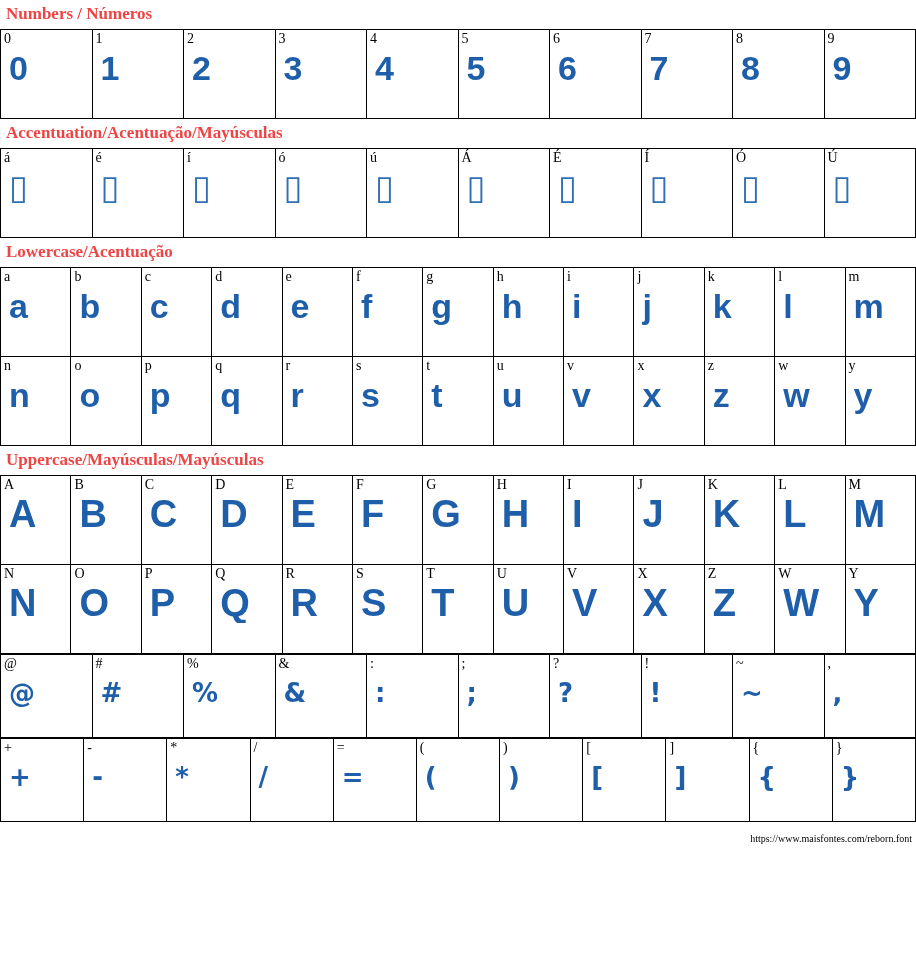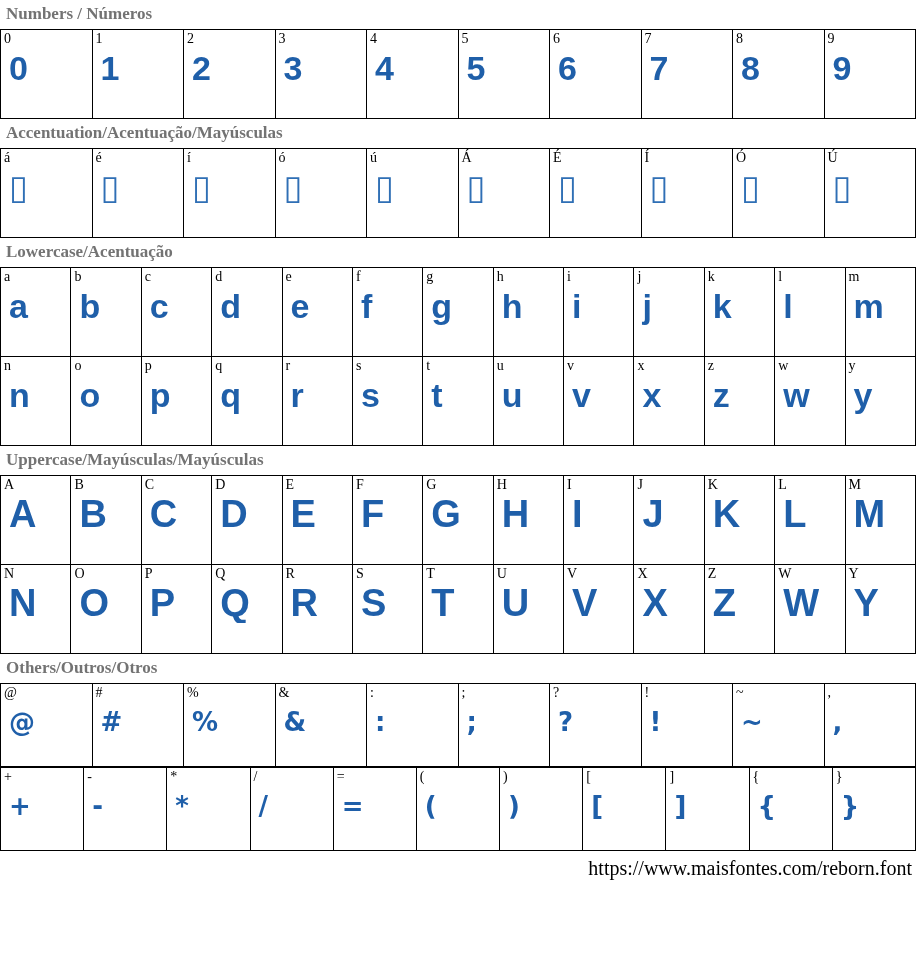"Numbers / Números" .section-title { color: #737373 -> #ef4444 }
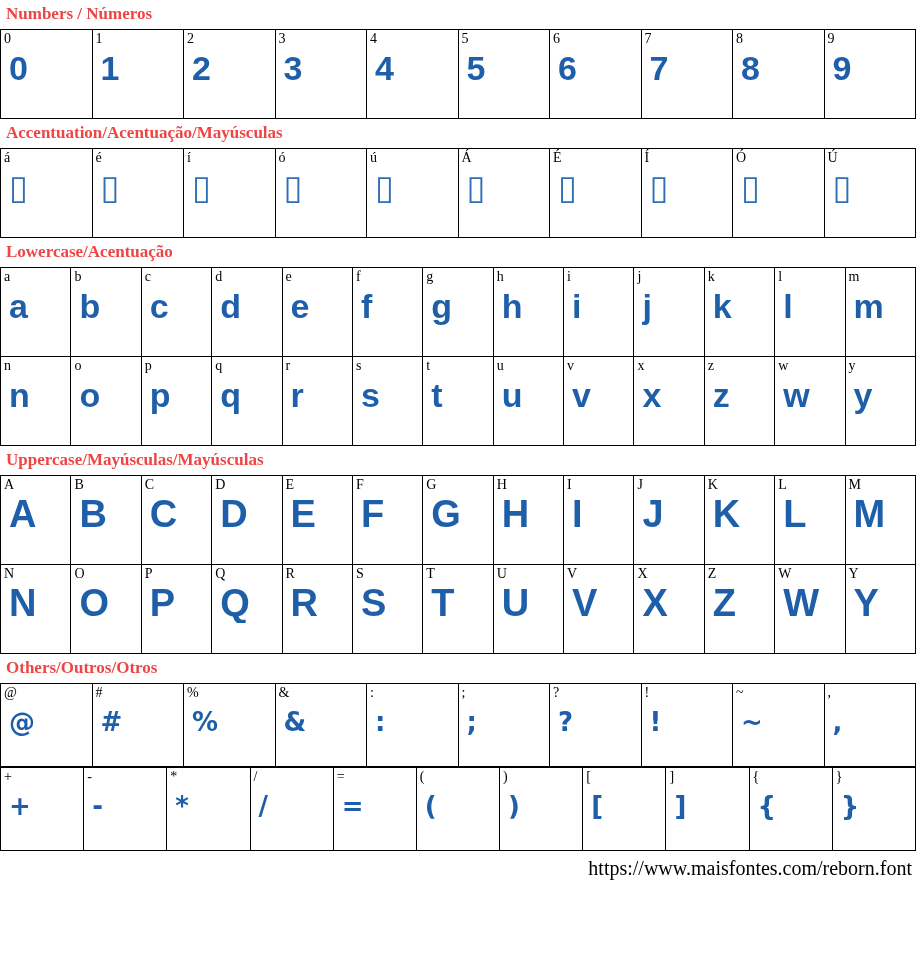"Others/Outros/Otros" div.section-title { html: <div>Others/Outros/Otros</div> -> none }
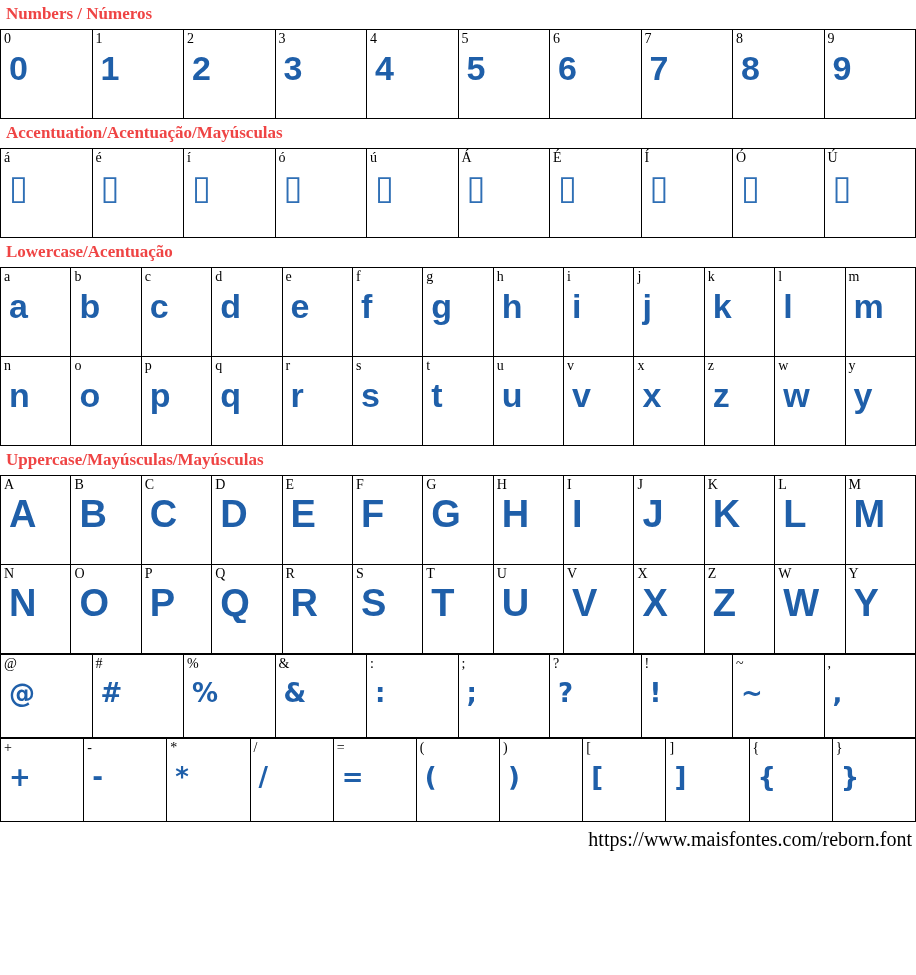"https://www.maisfontes.com/reborn.font" .footer { font-size: 20px -> 10px }
